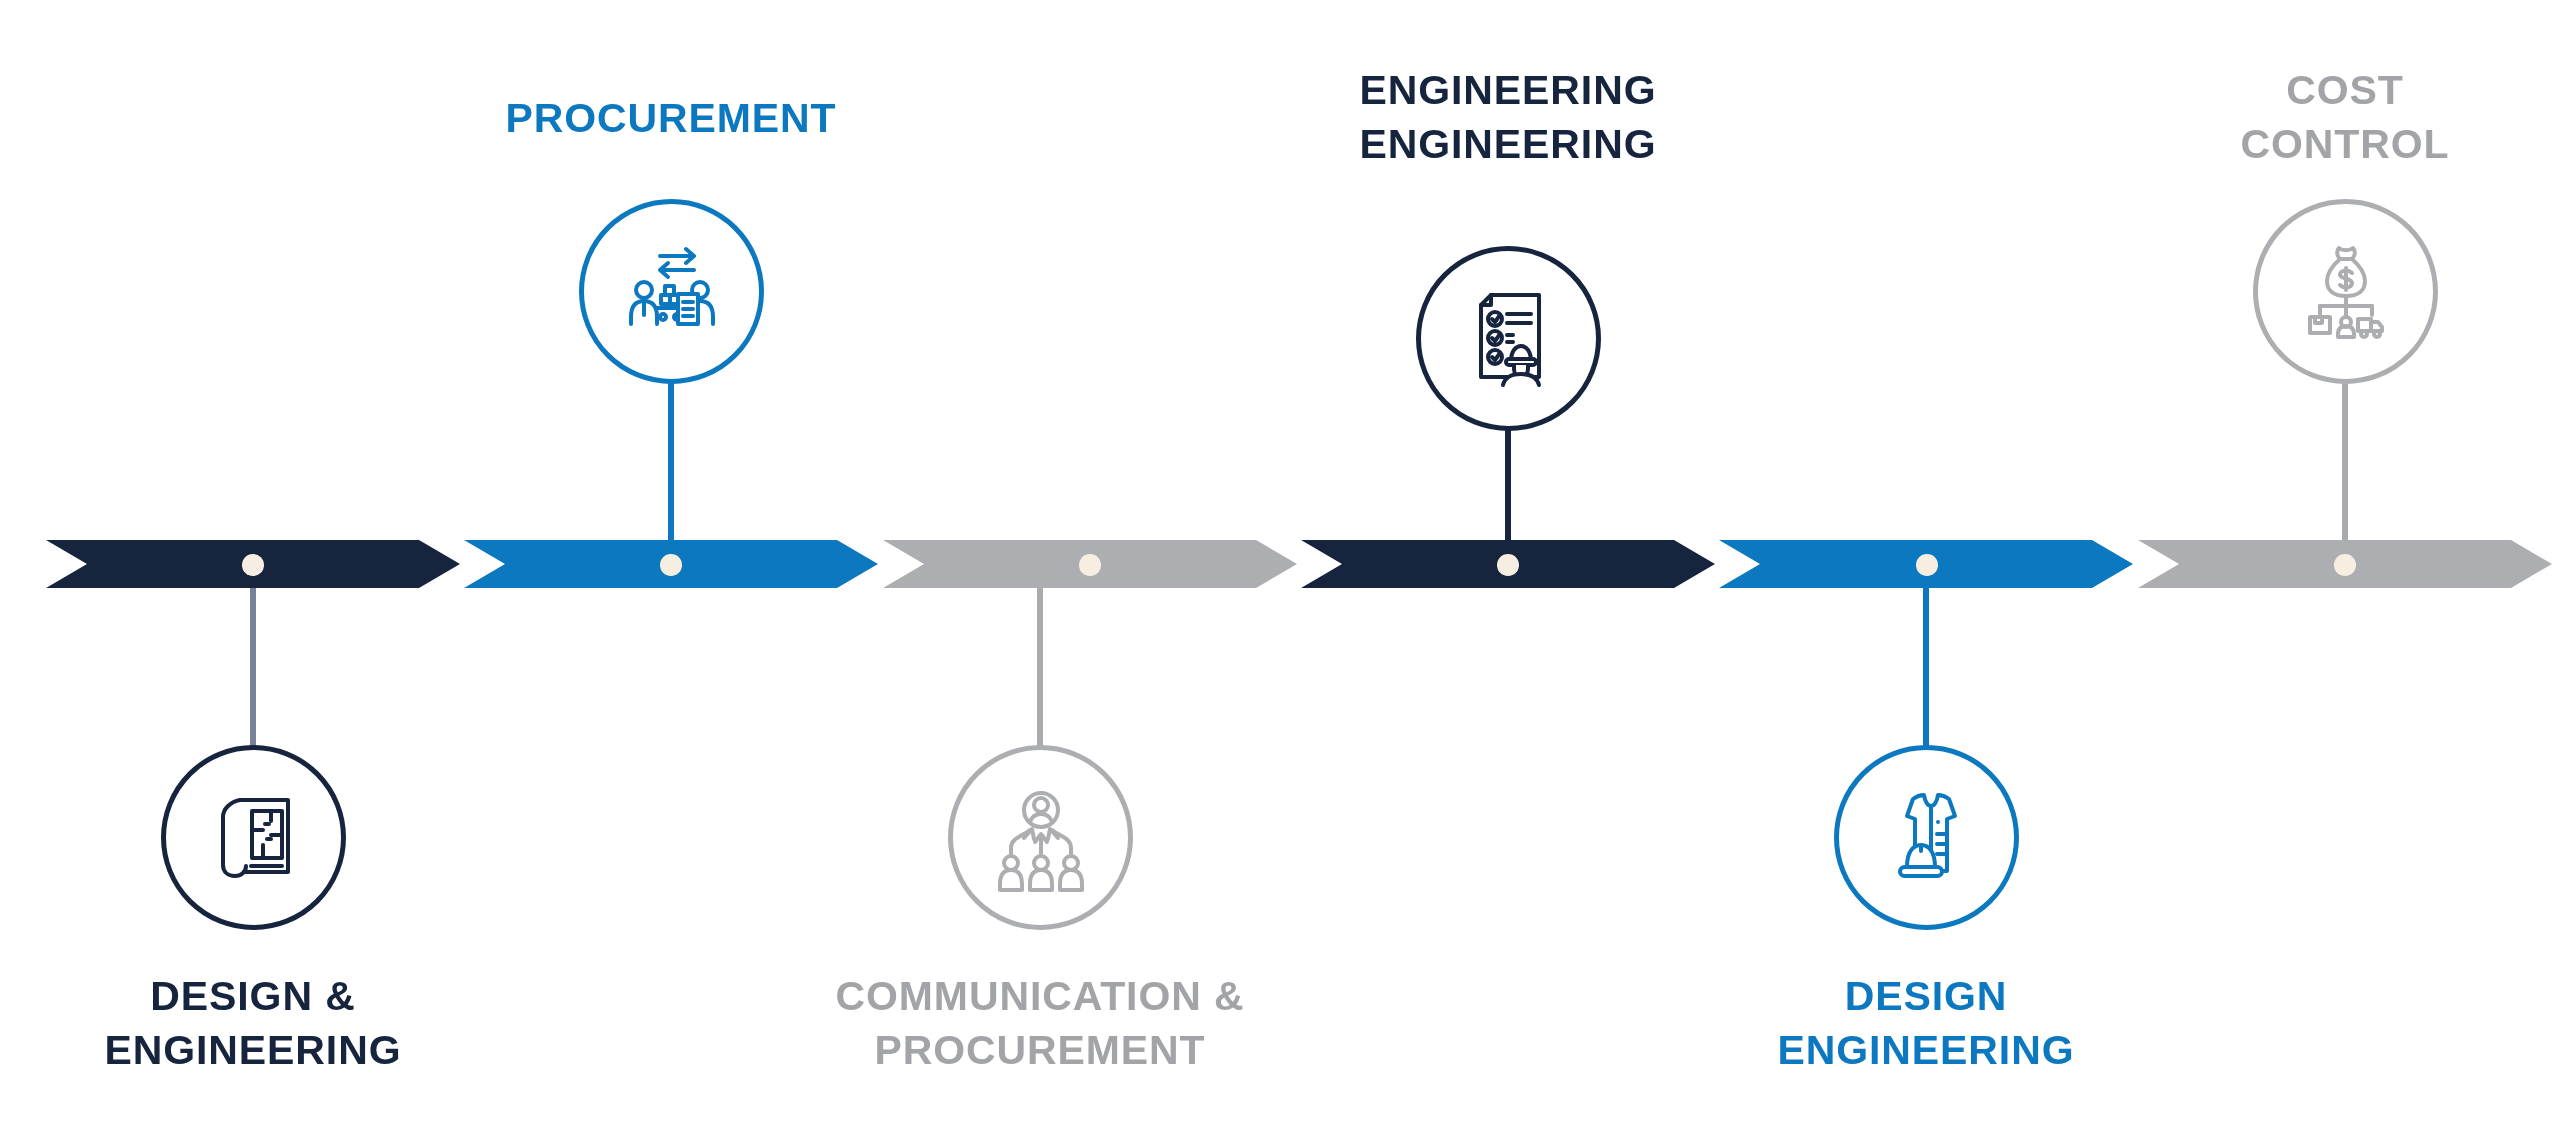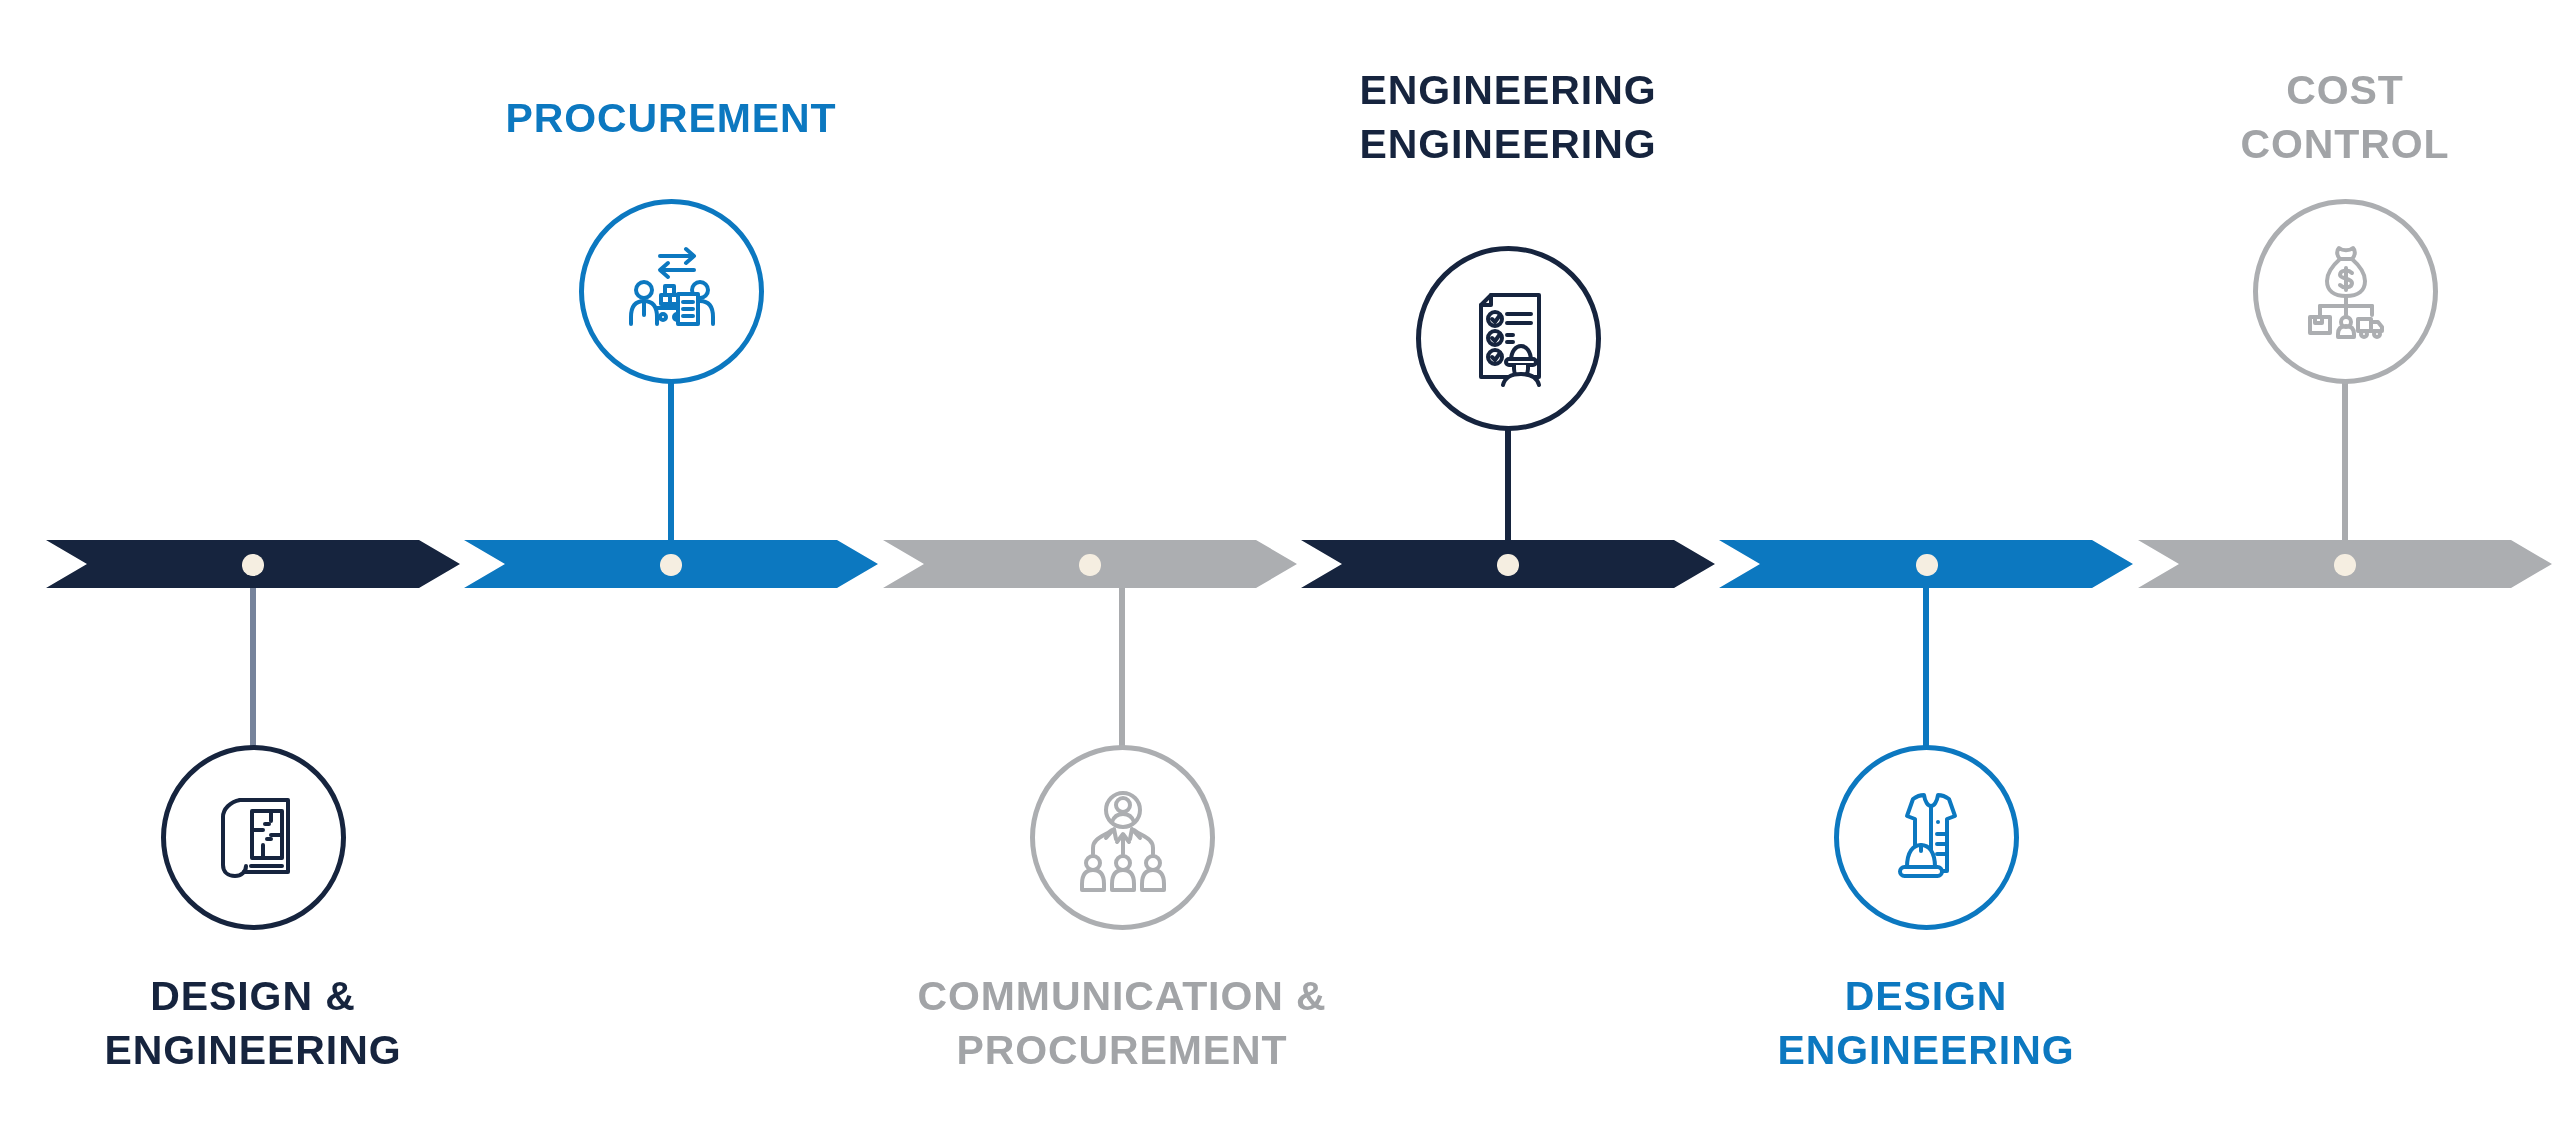"COMMUNICATION &" .s2 { left: 889px -> 807px }
